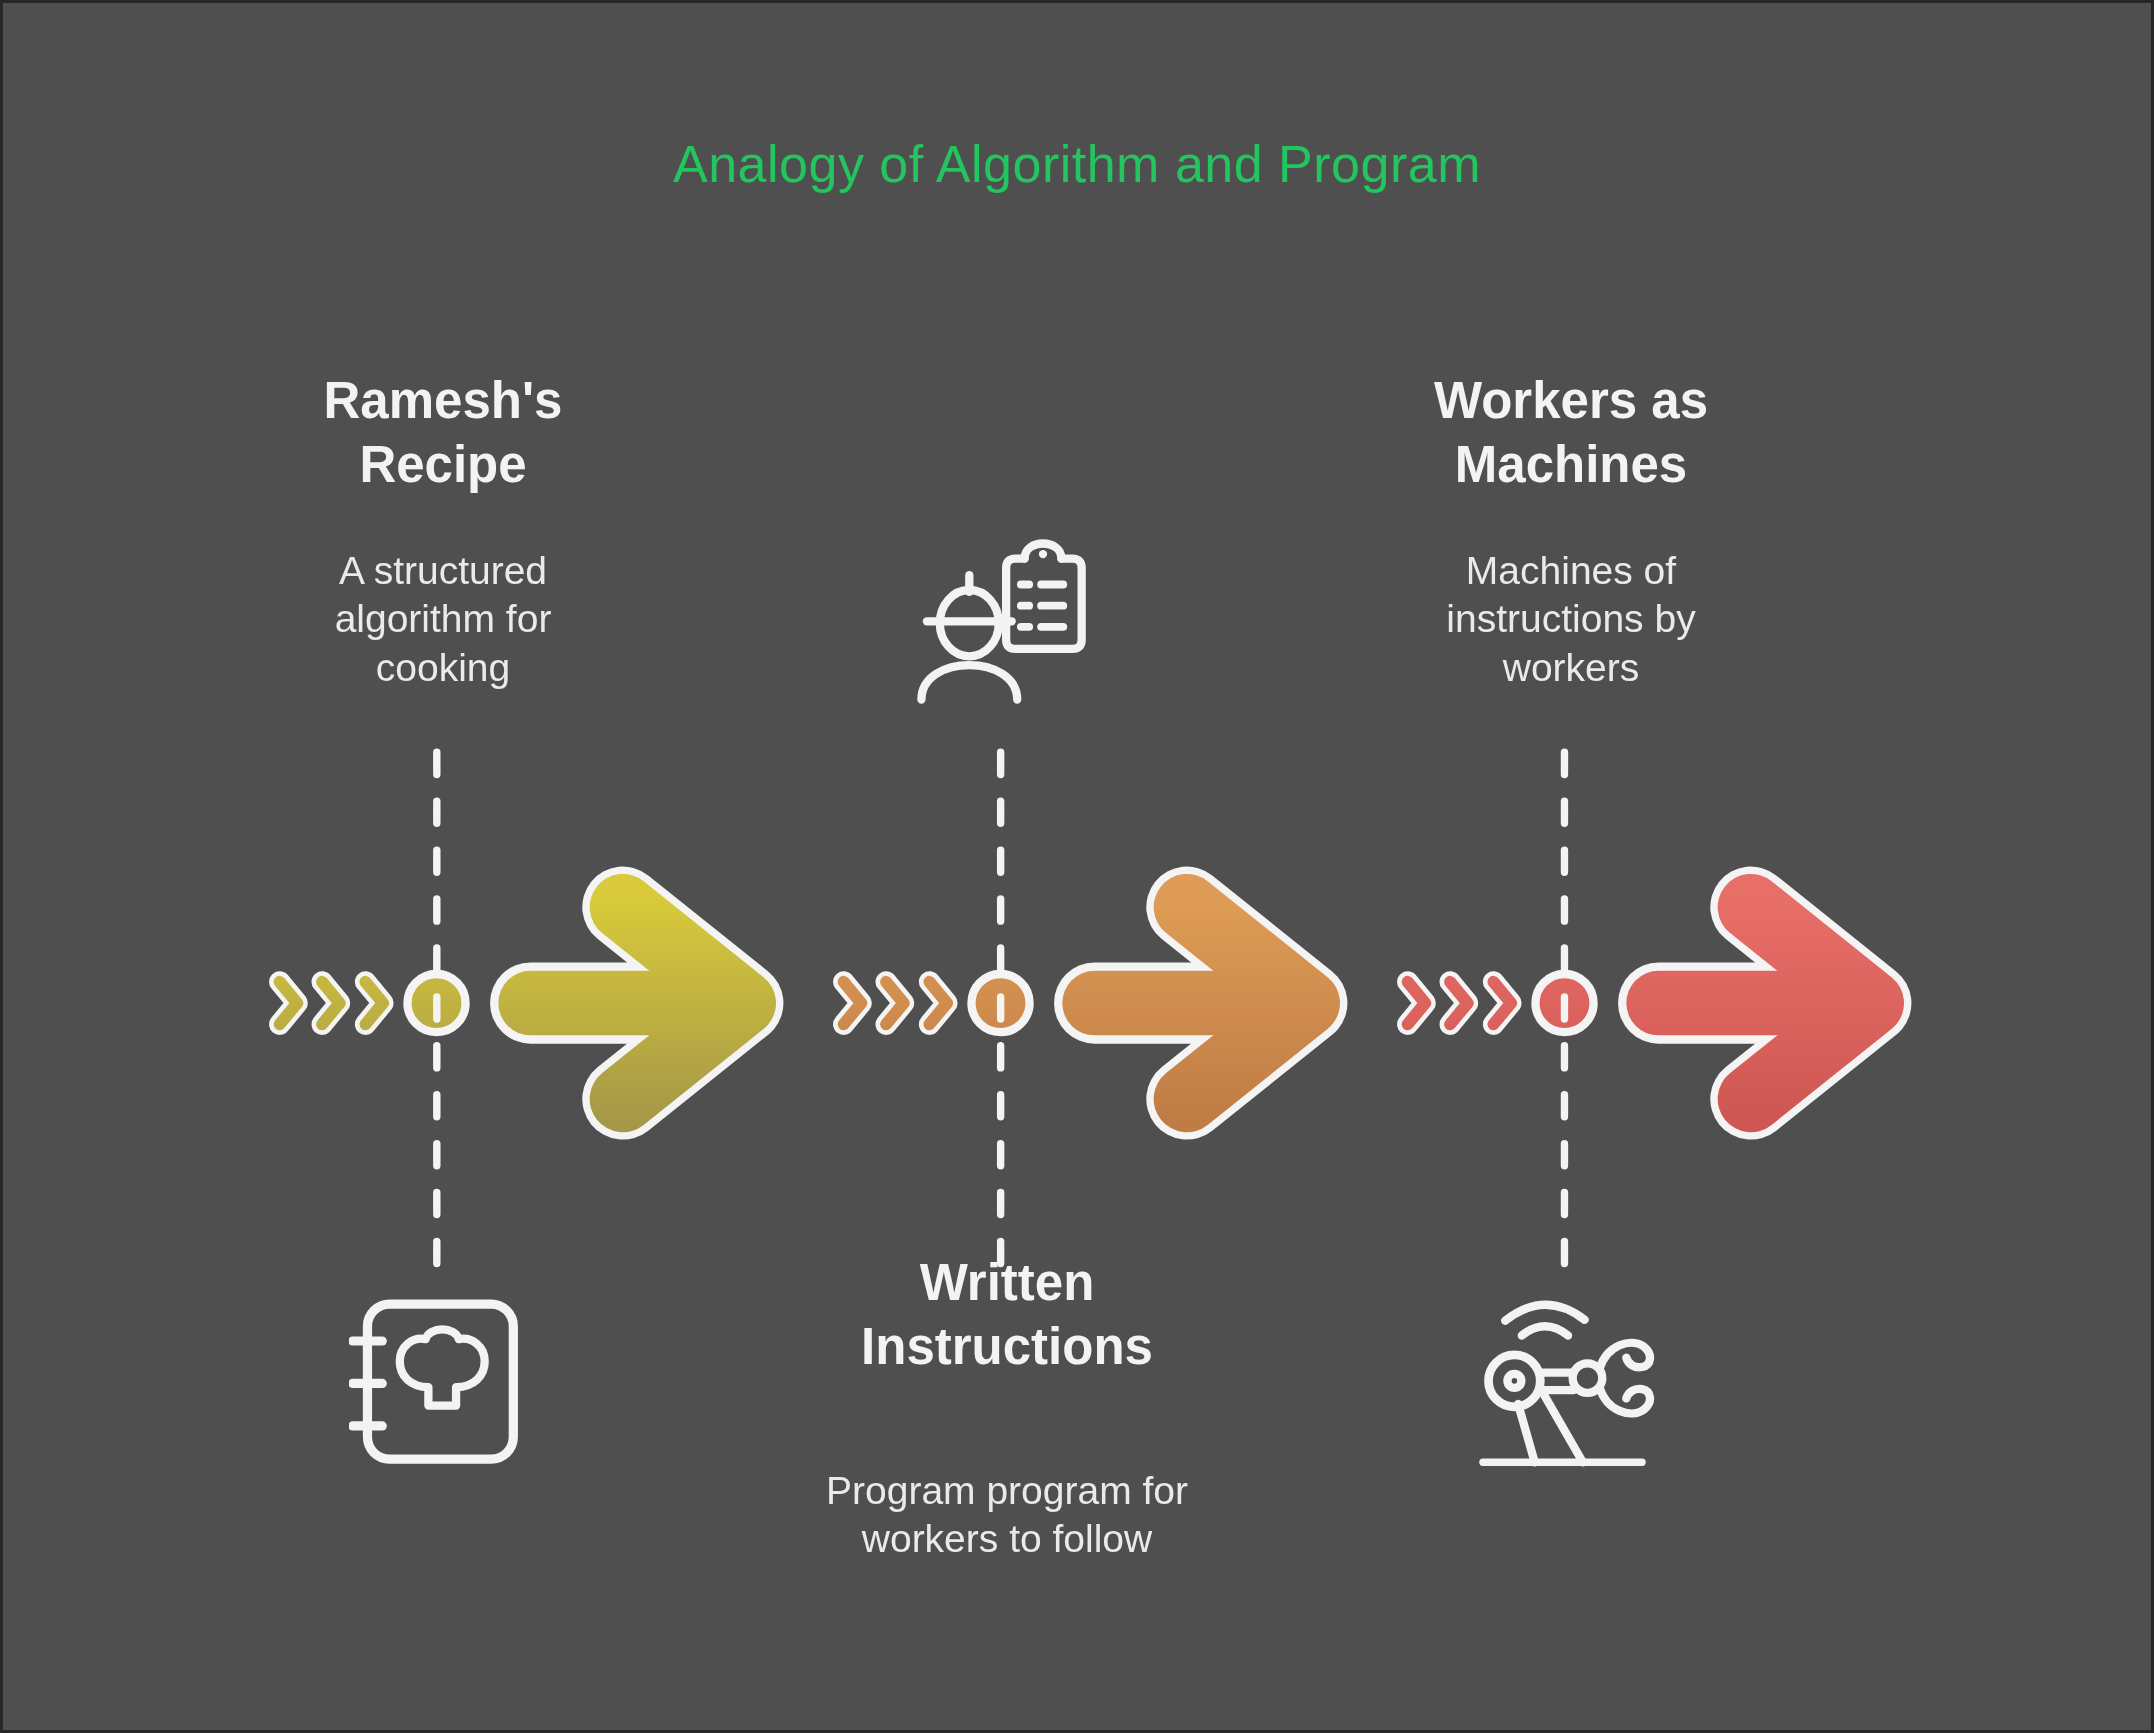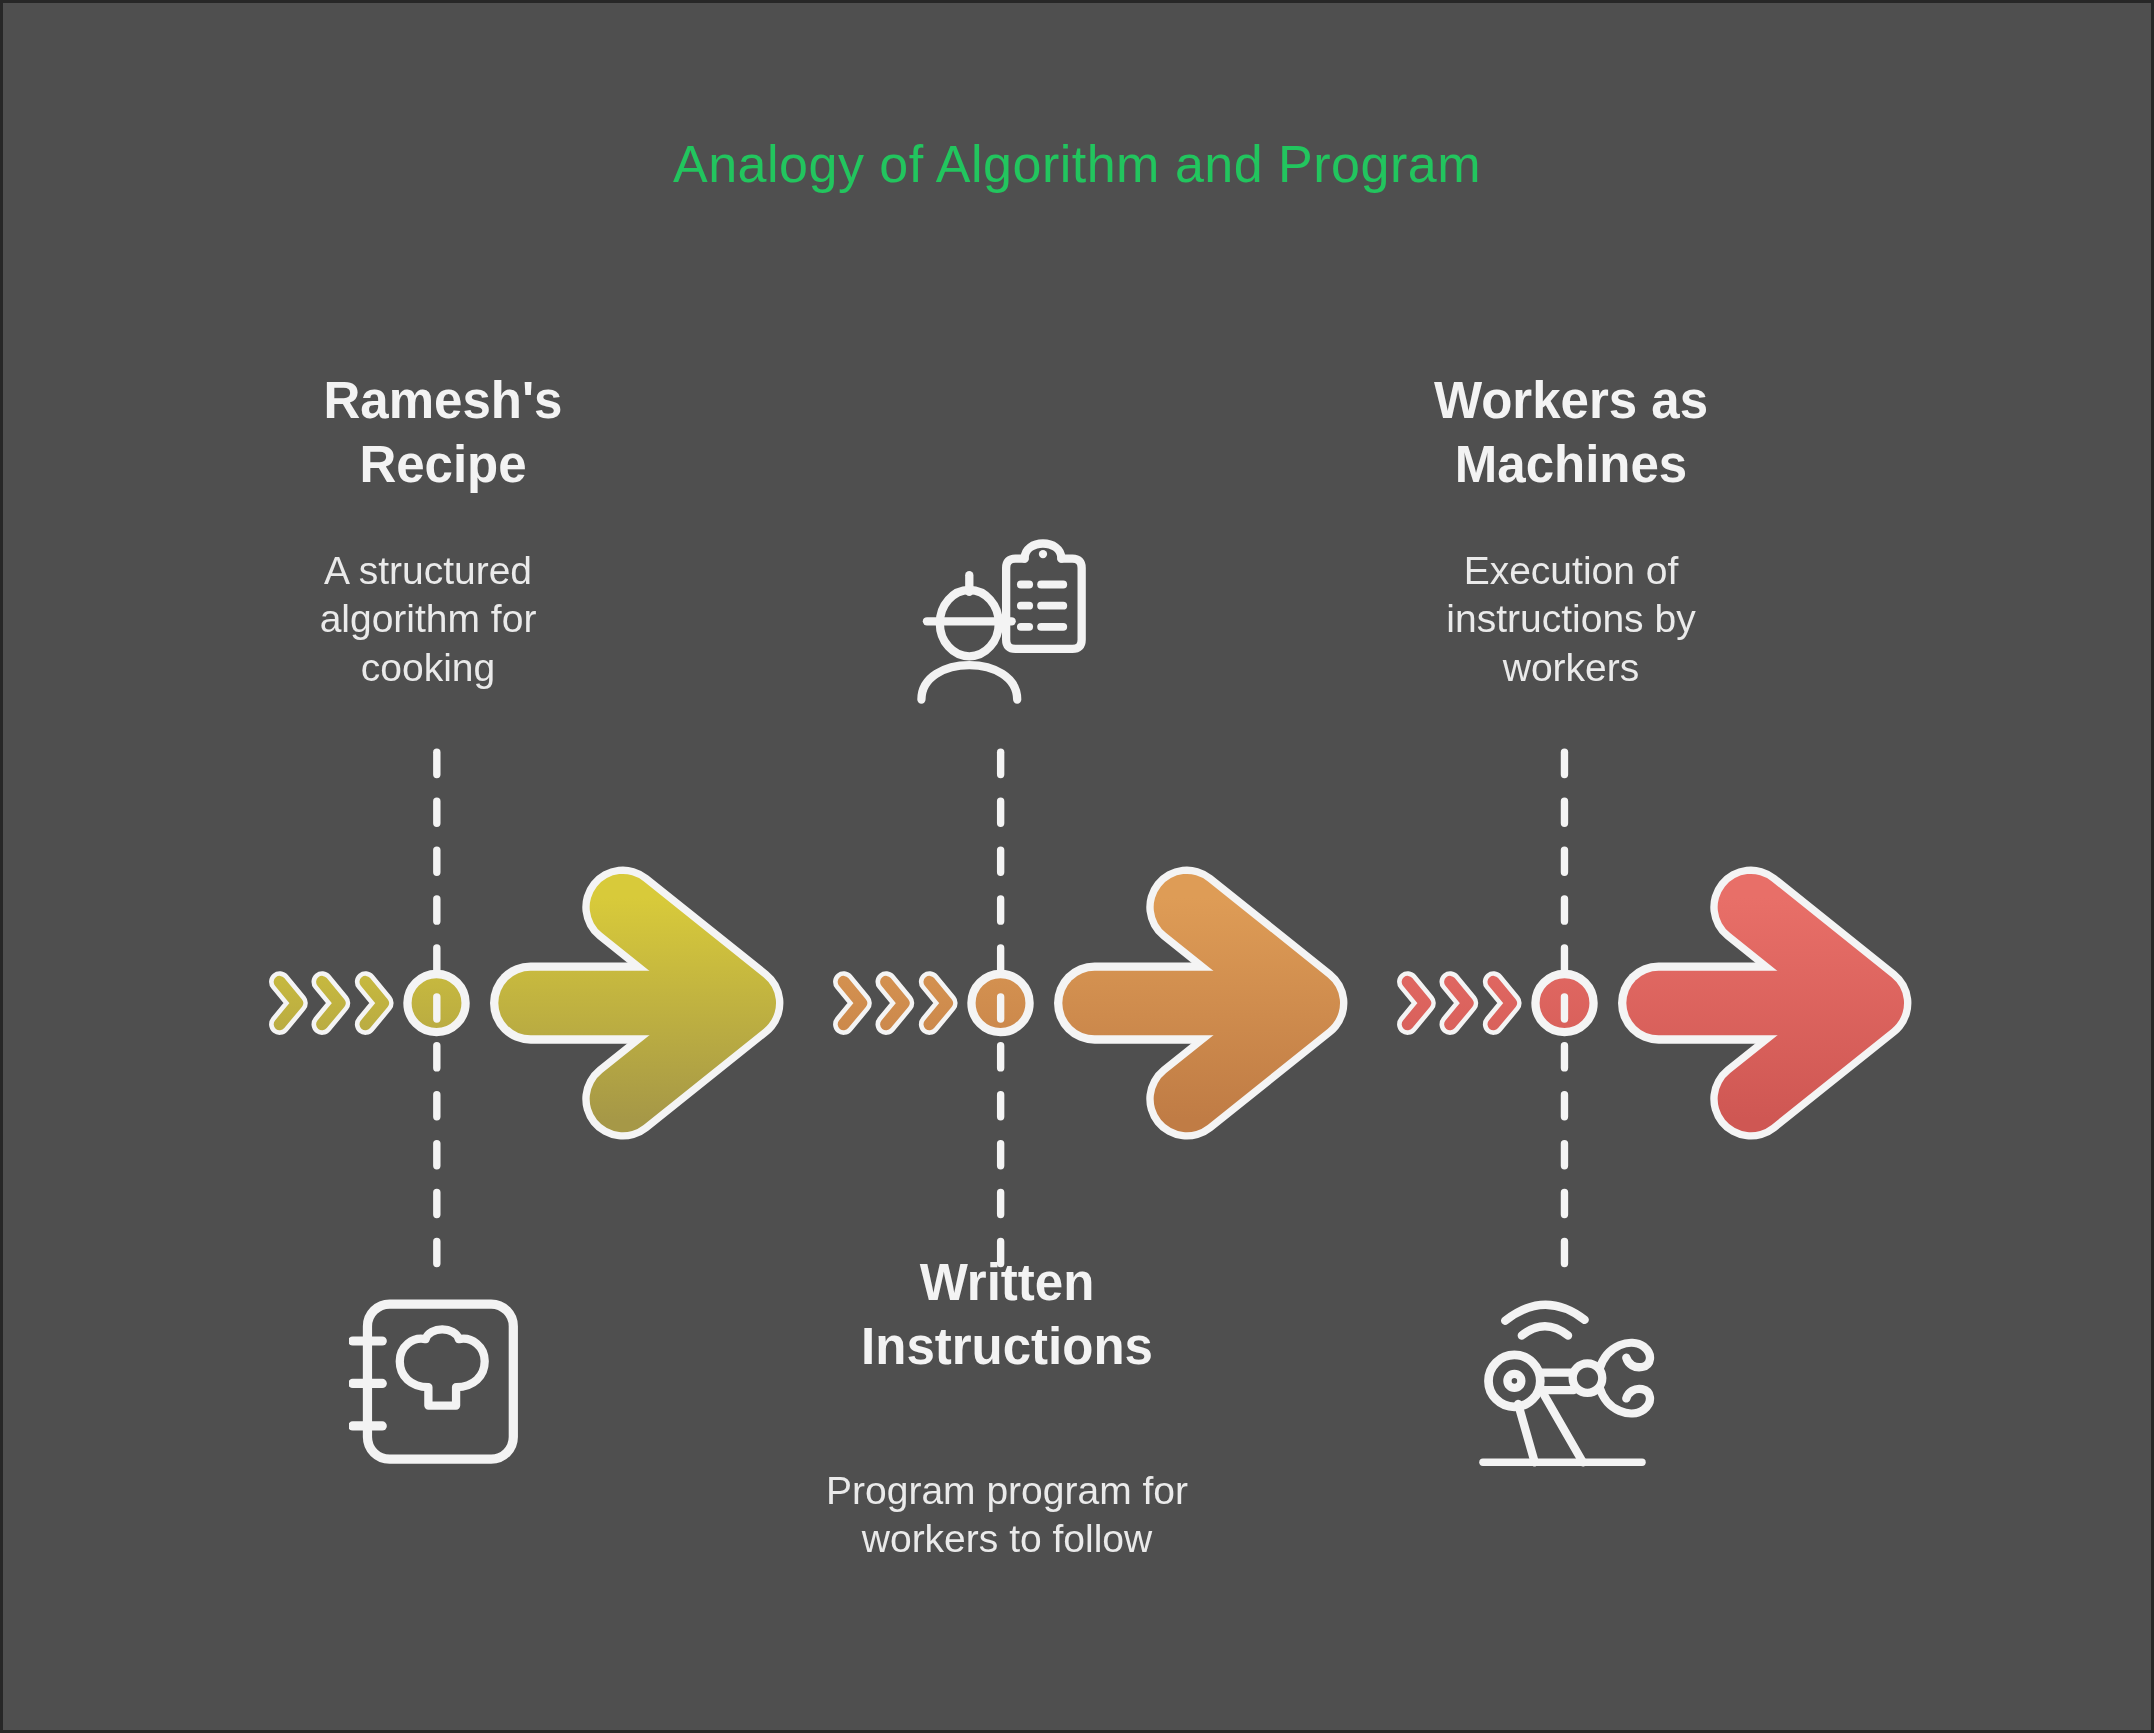"A structured algorithm for cooking" .d-col1 { left: 419px -> 434px }
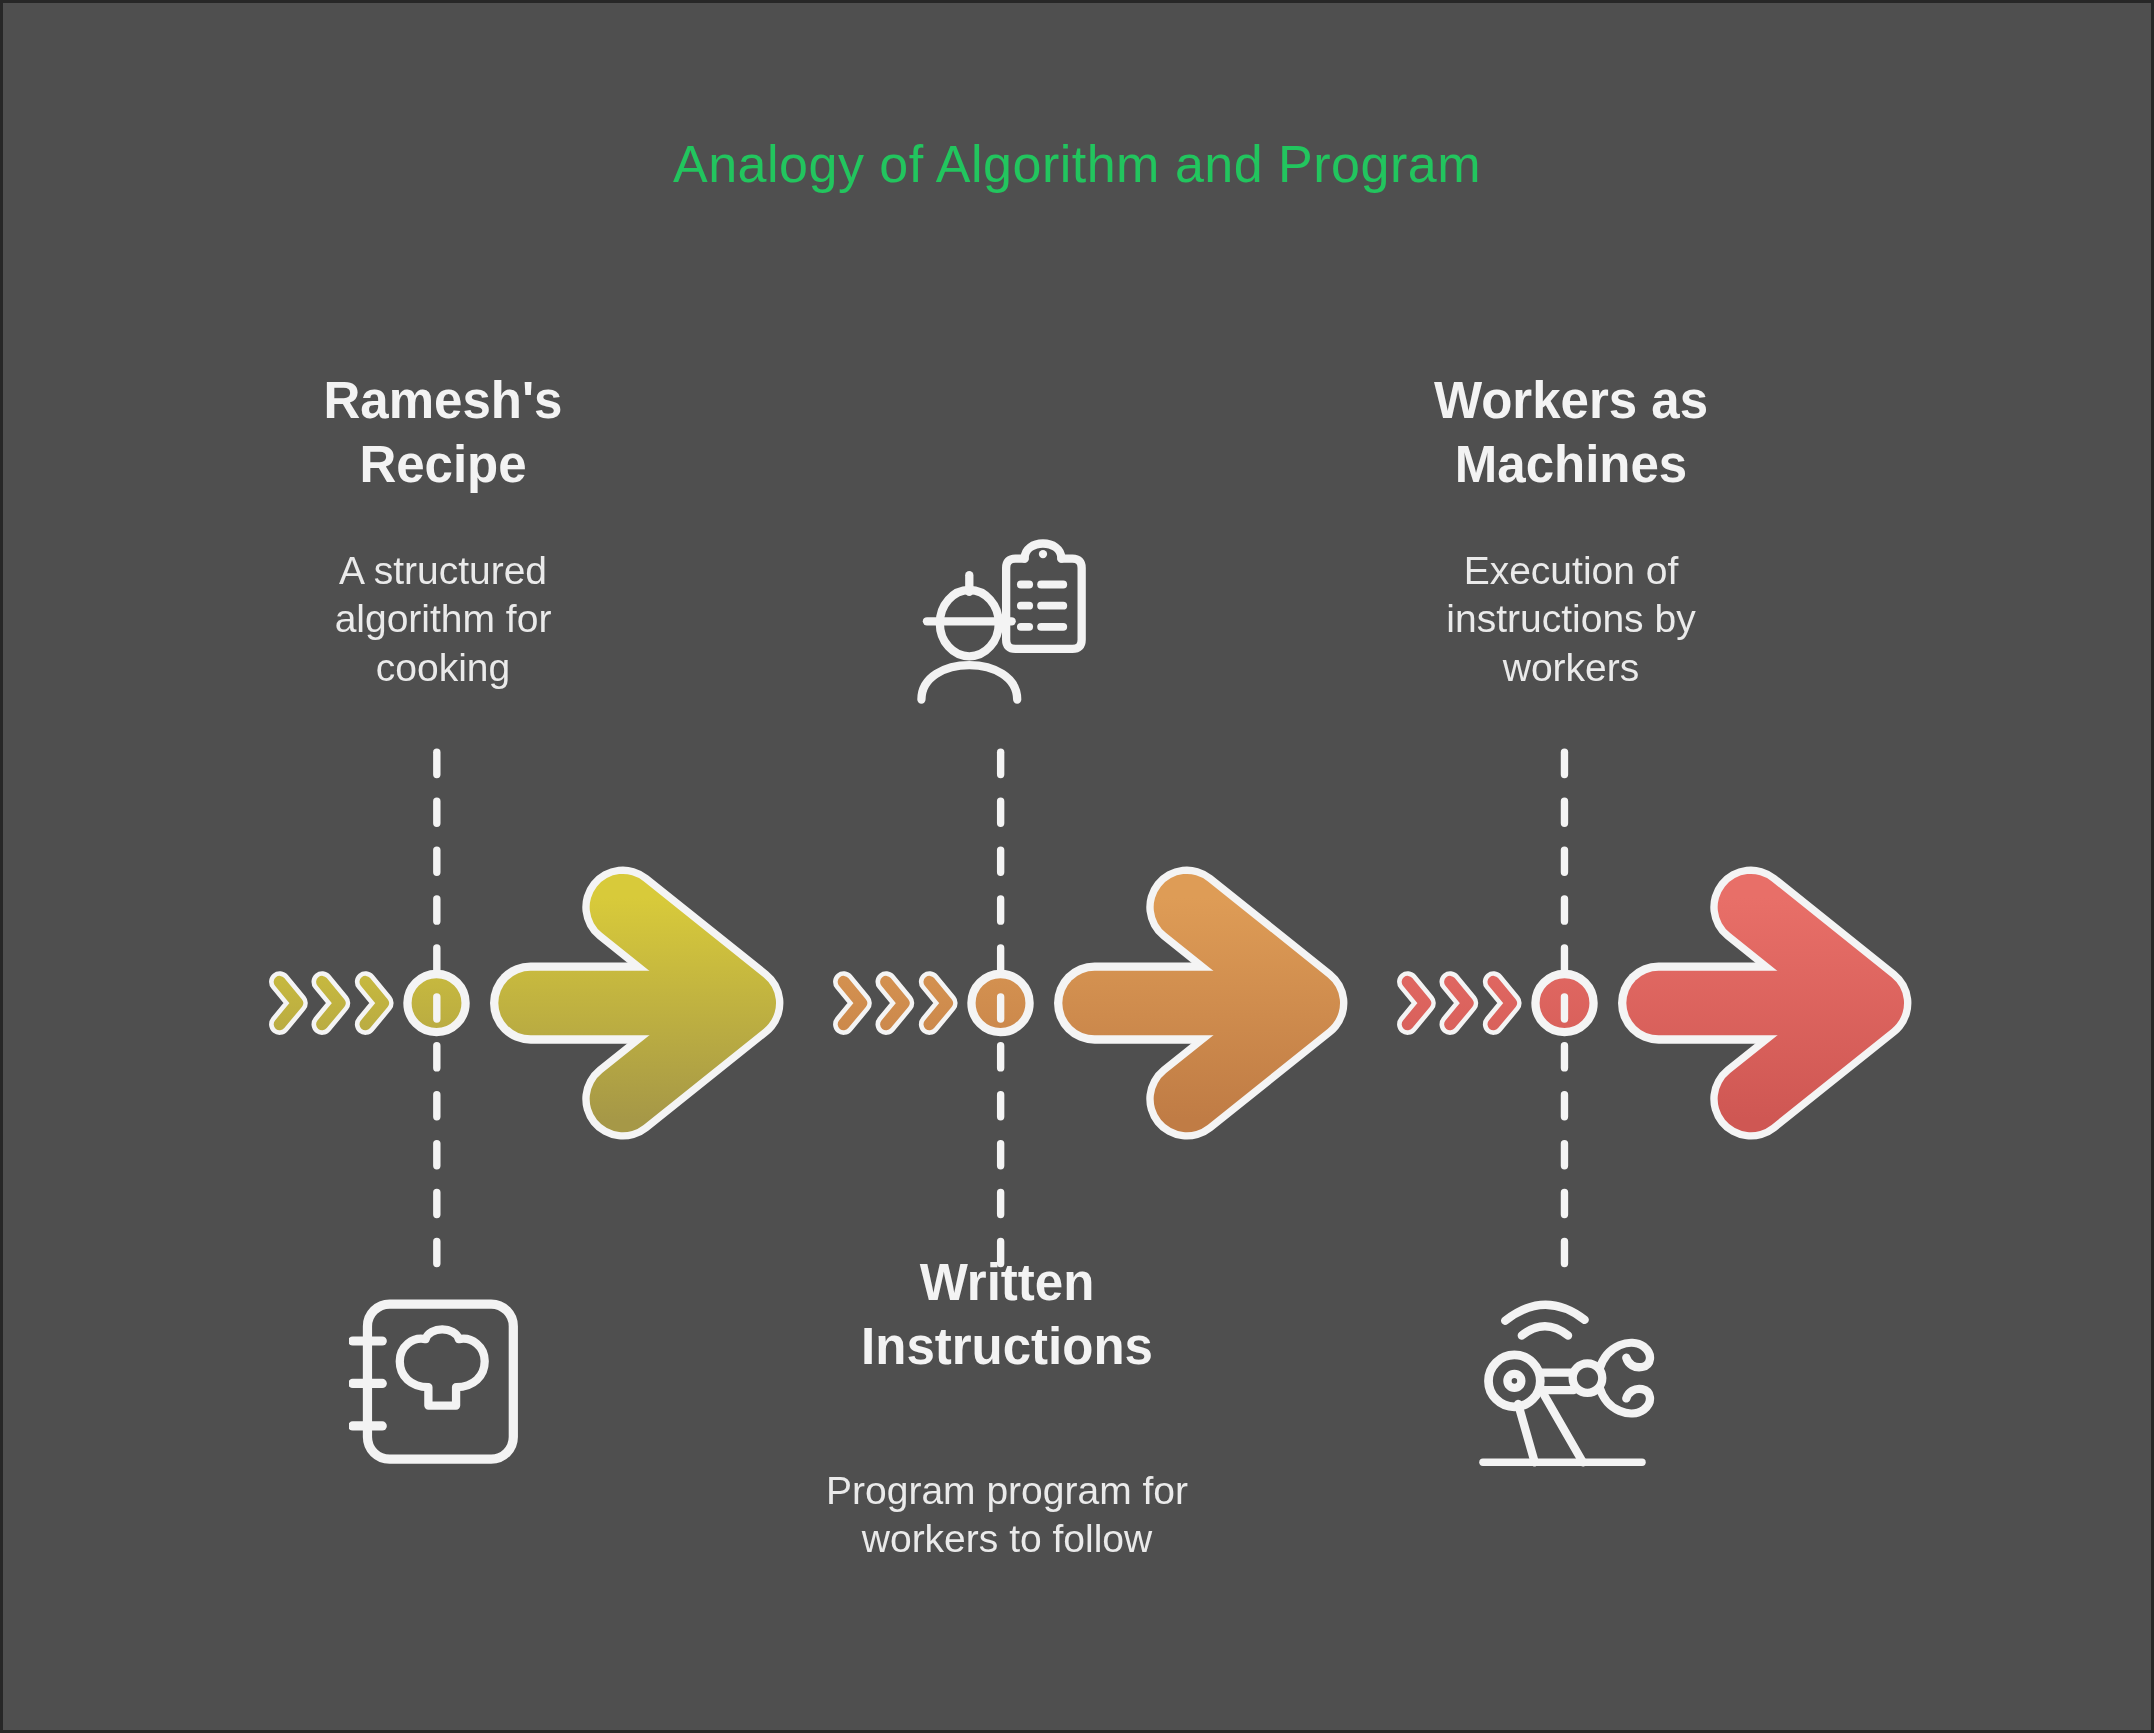"Execution of instructions by workers" p.text-block { text: Execution -> Machines }
